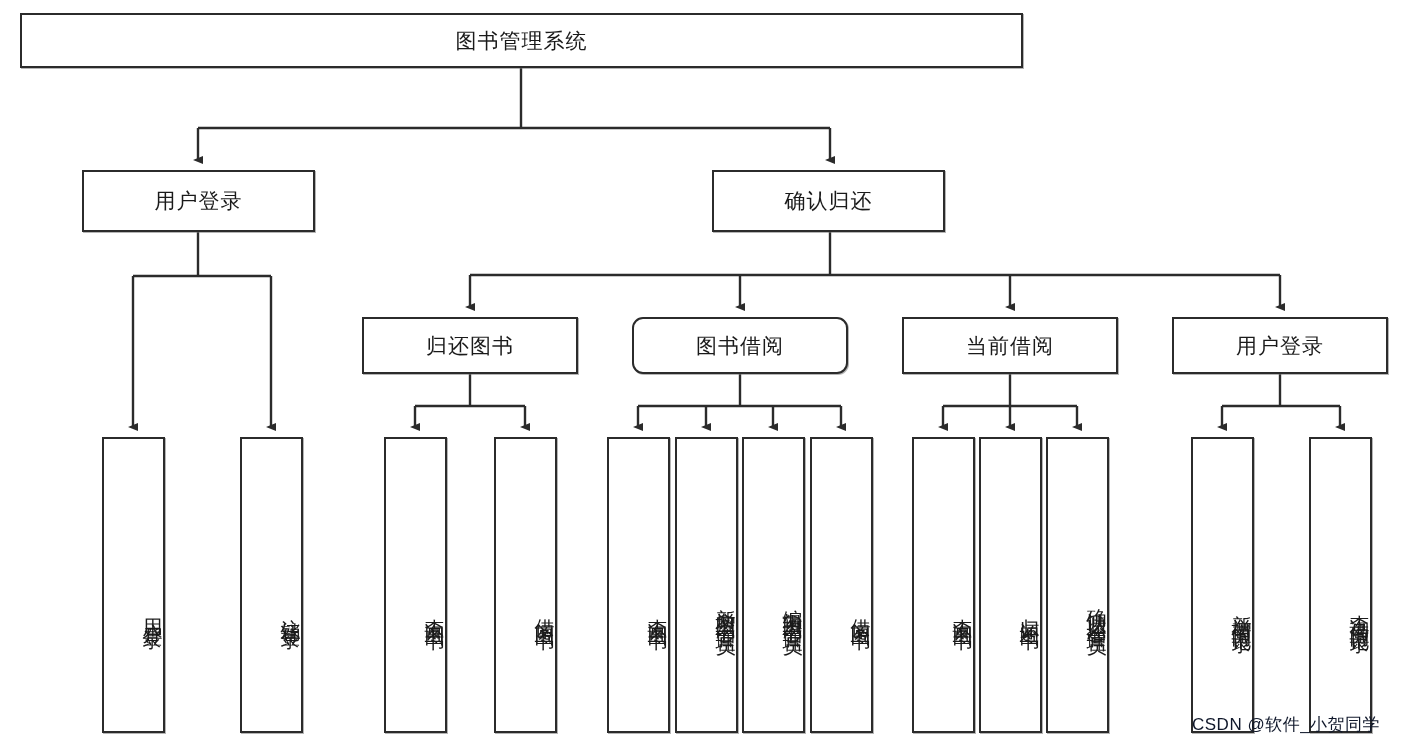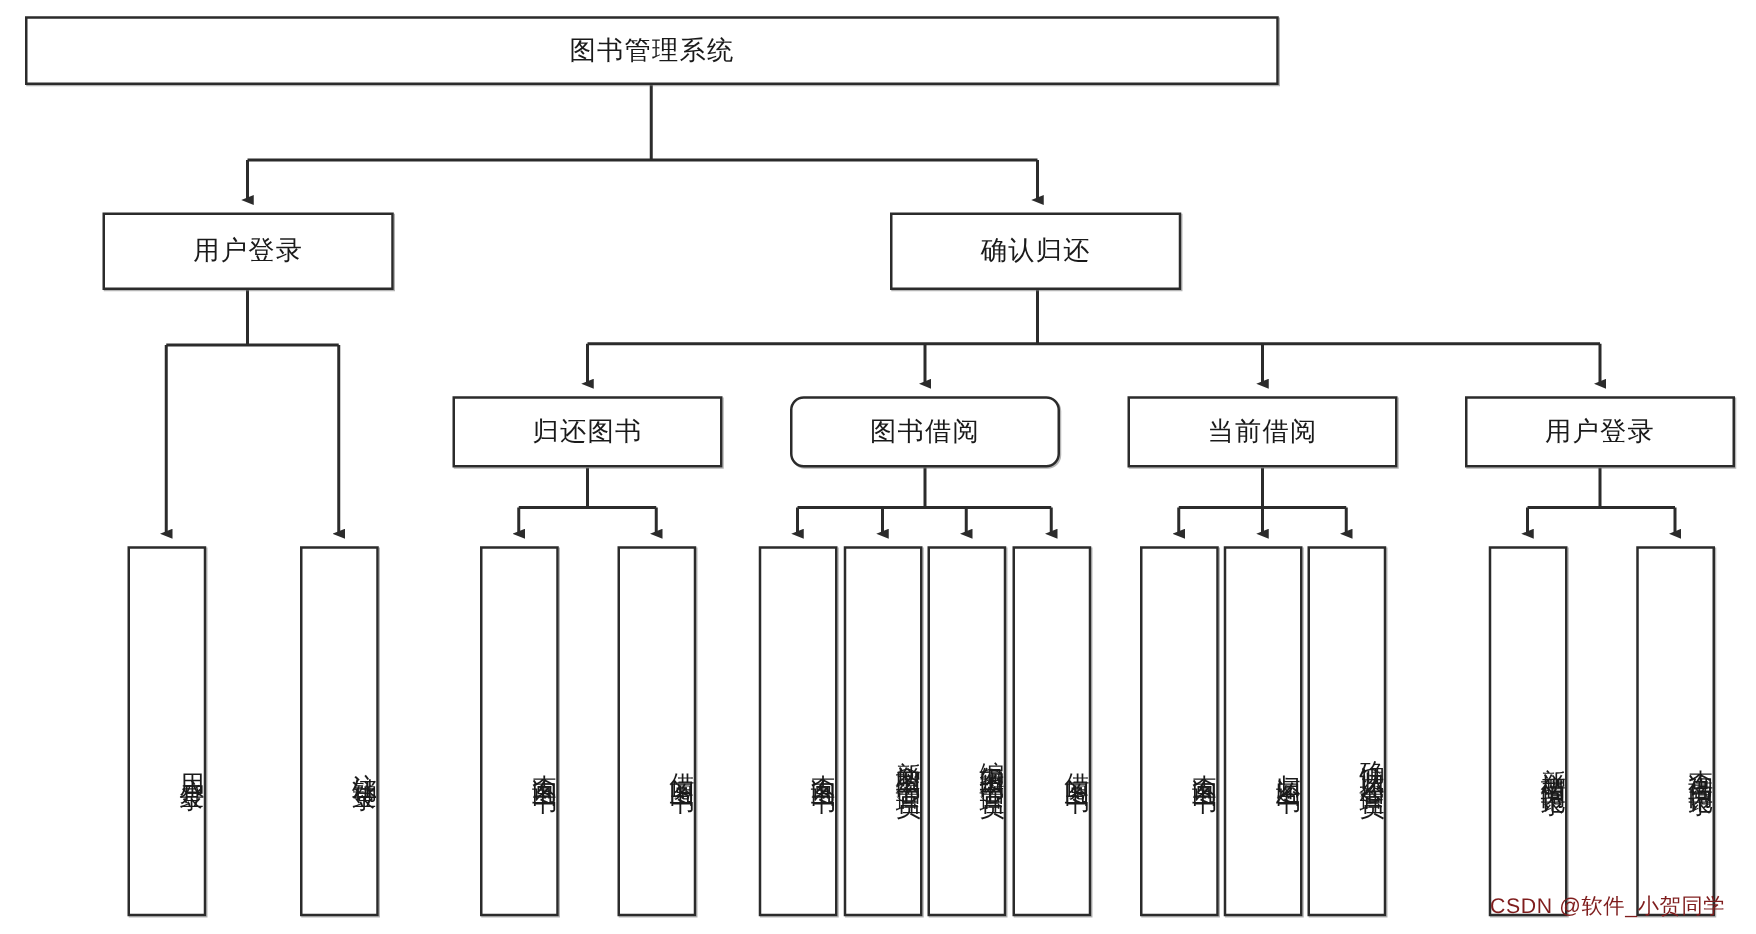"CSDN @软件_小贺同学" .watermark { color: #7f1d1d -> #0f172a }
